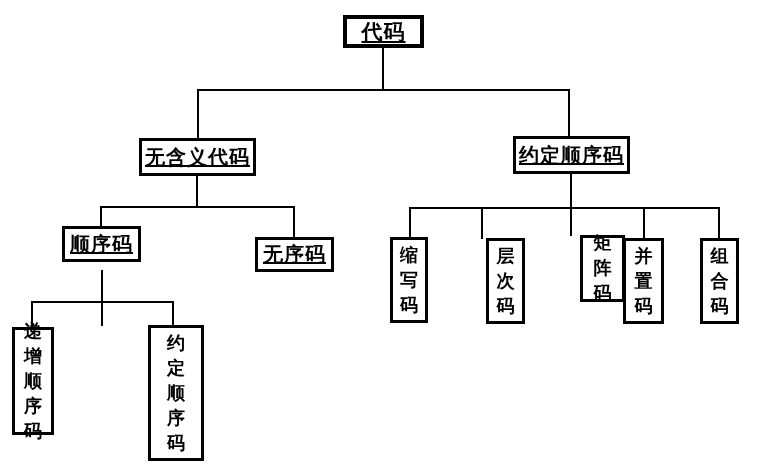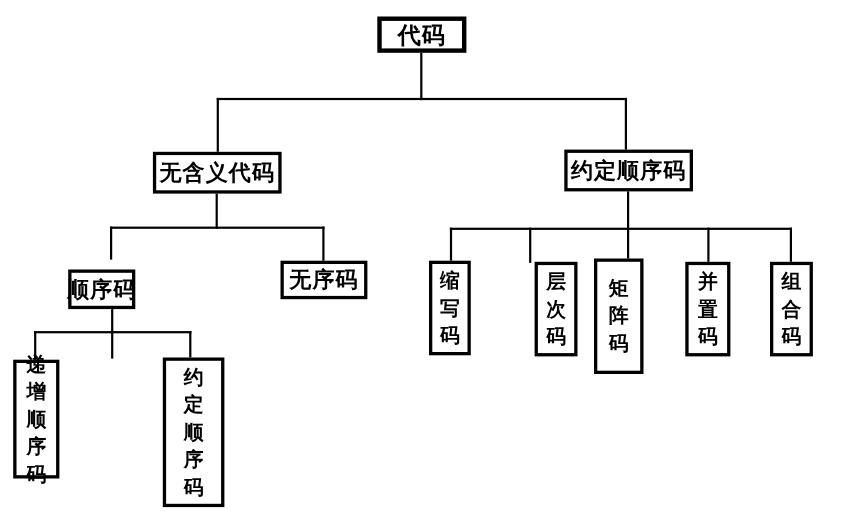"代码" .hbox { text-decoration: none -> underline }
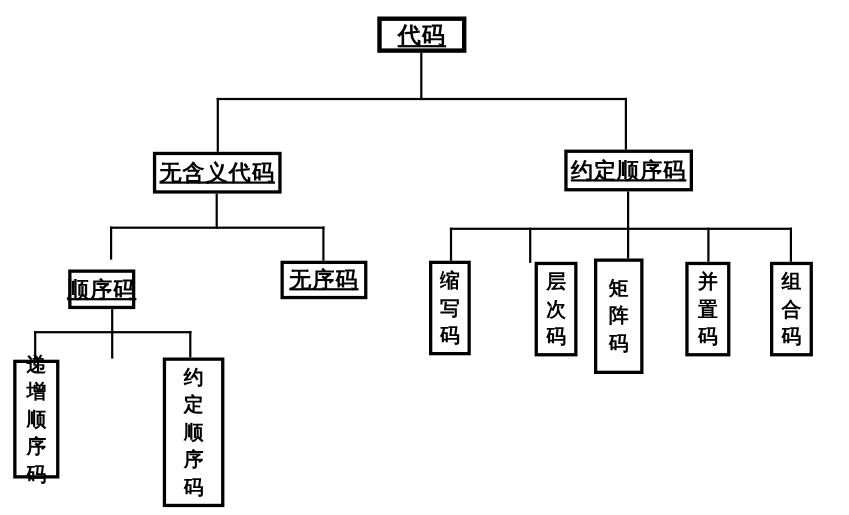"顺序码" div.box { top: 245px -> 226px; width: 61px -> 79px }
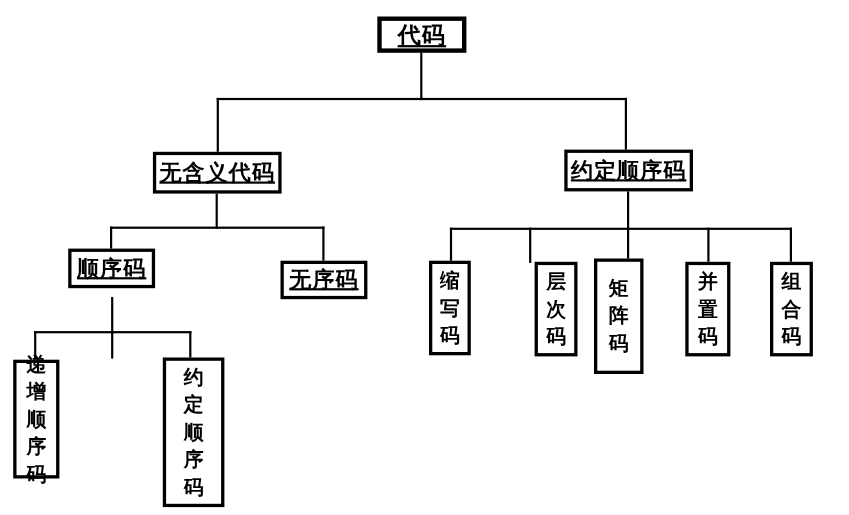"矩阵码" div.box { height: 105px -> 67px; left: 540px -> 580px }
